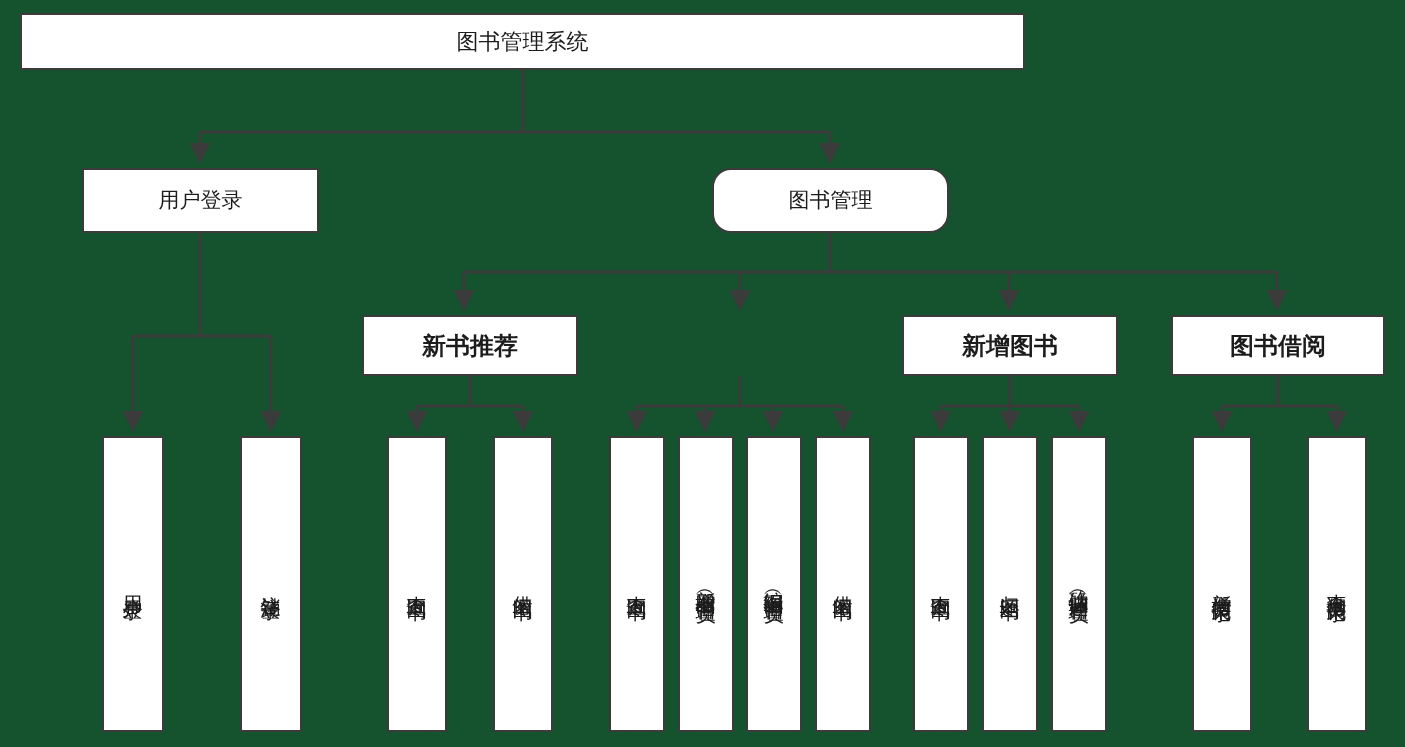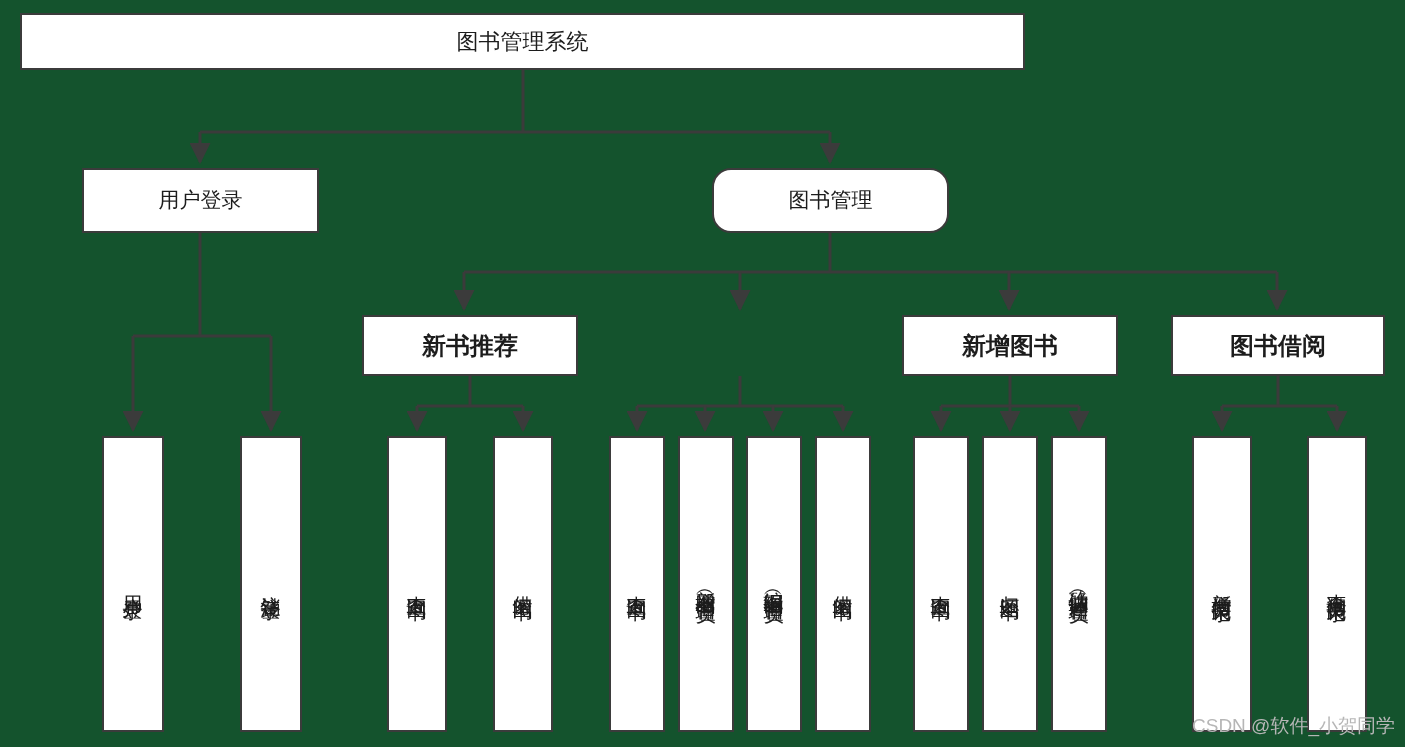"CSDN @软件_小贺同学" div.watermark { html: <div>CSDN @软件_小贺同学</div> -> none }
